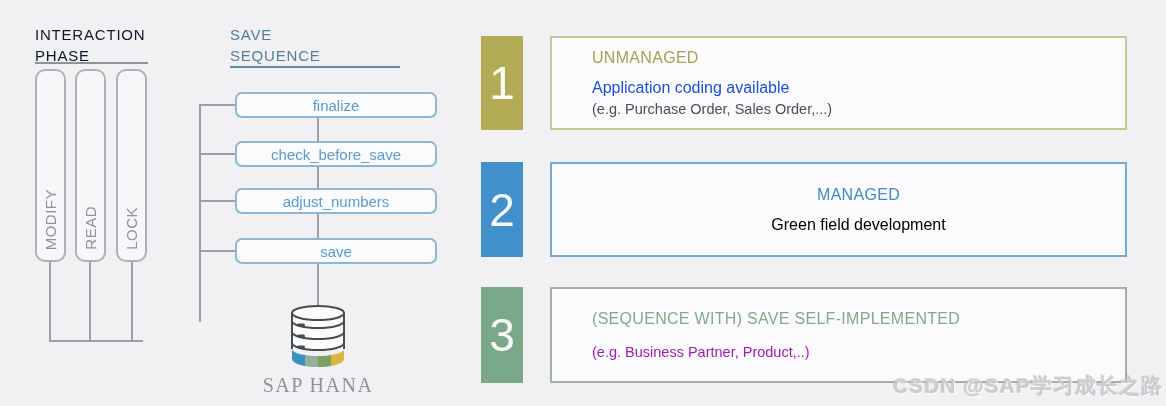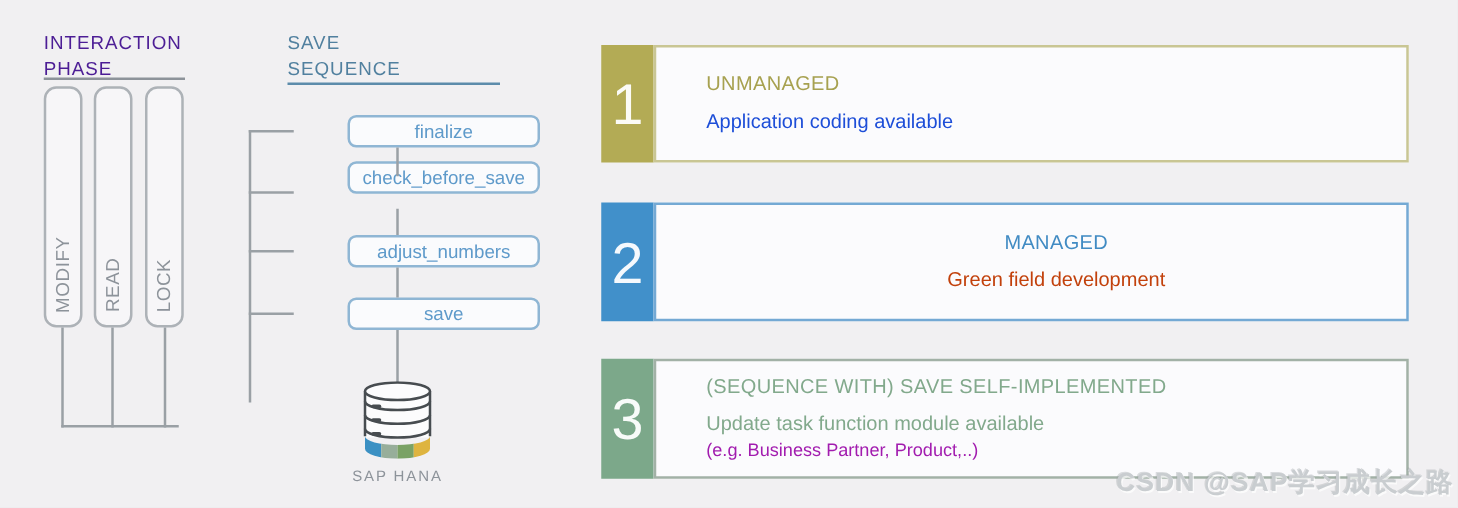"INTERACTION" .ip-title { color: #4c1d95 -> #0f172a }
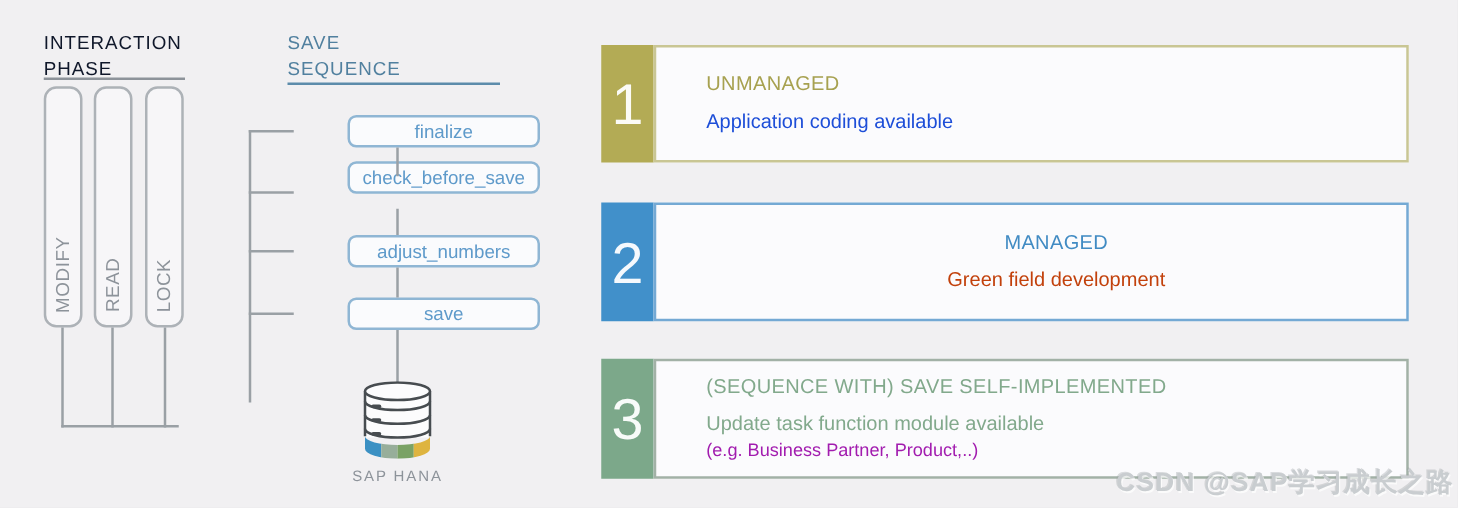"UNMANAGED" .sc-content { margin-left: none -> 27px }
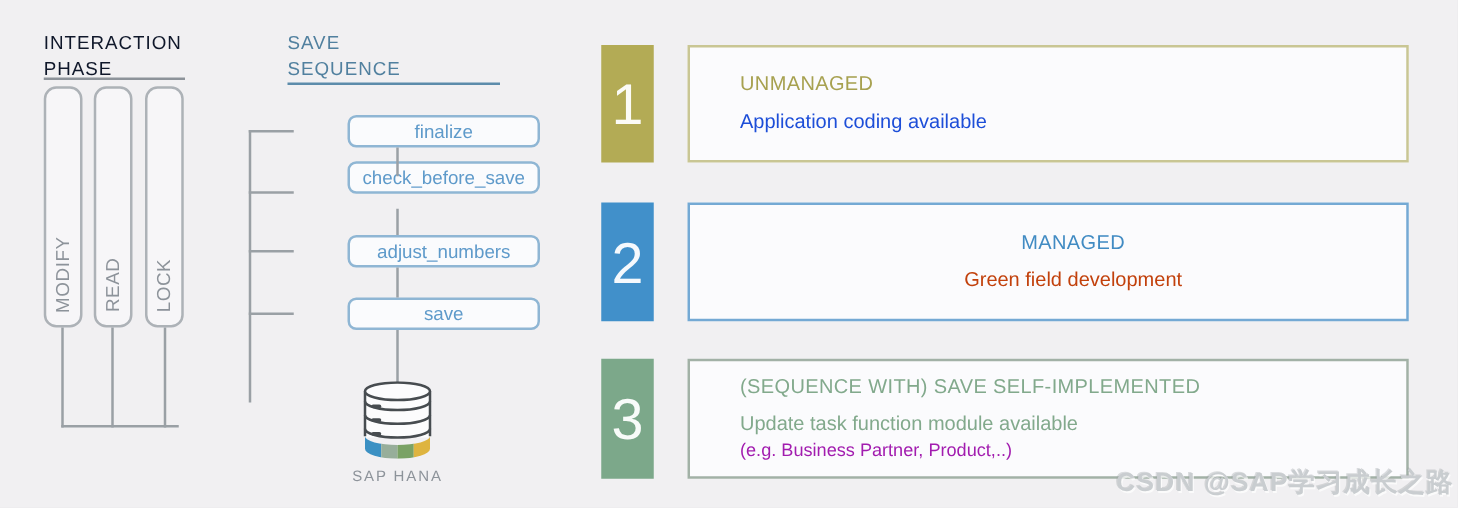"finalize" .step { margin-left: 43px -> none; width: 154px -> 202px }
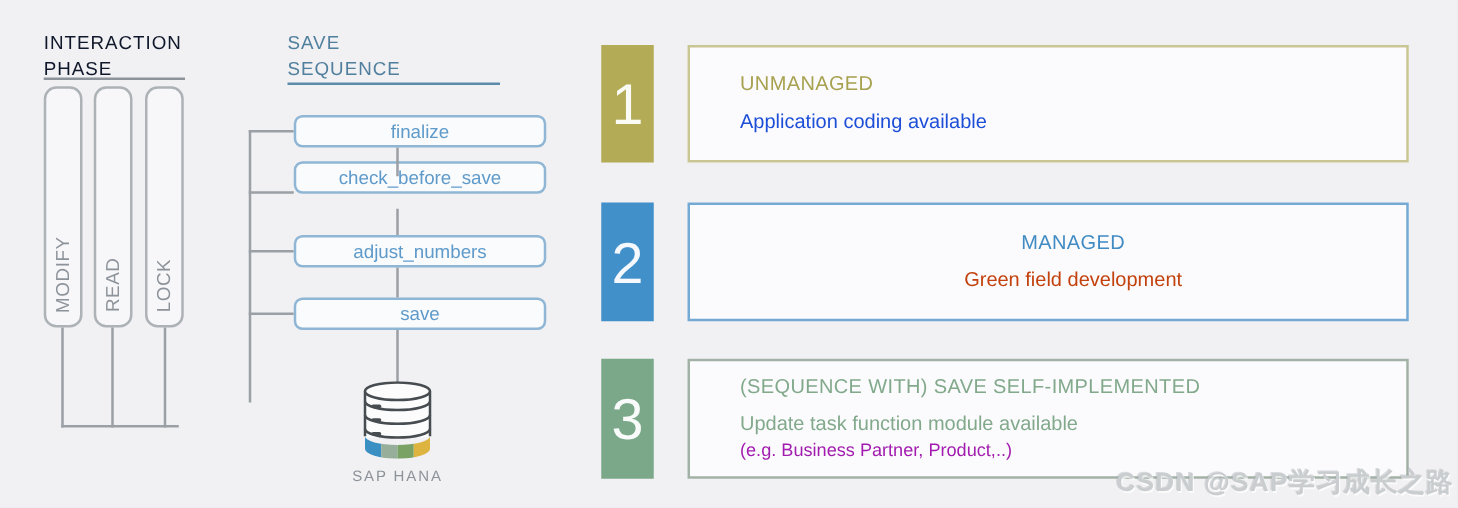"(e.g. Purchase Order, Sales Order,...)" div.sc-example { html: none -> <div>(e.g. Purchase Order, Sales Order,...)</div> }
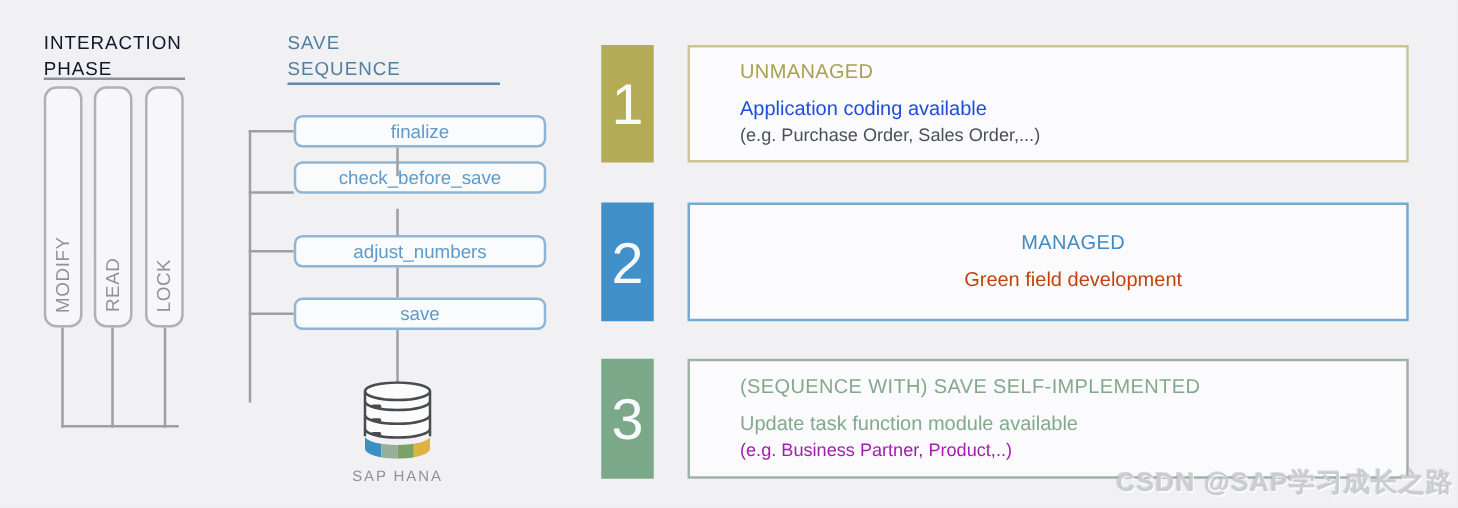"check_before_save" .step-check { top: 129px -> 141px }
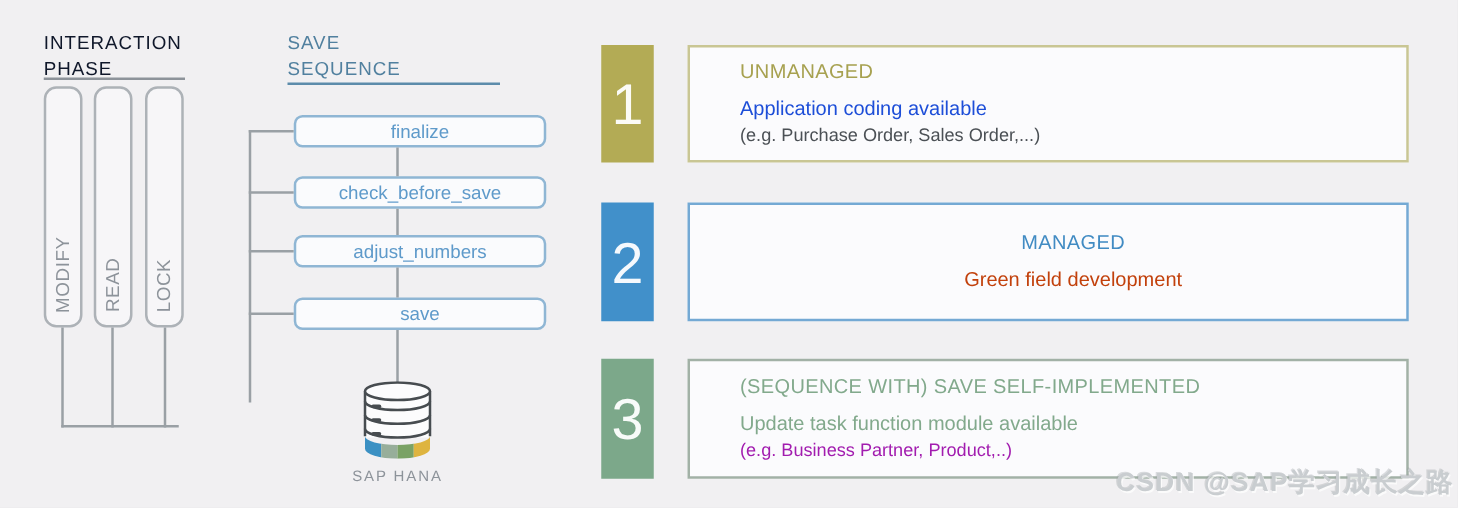"Green field development" div.sc-sub { color: #c2410c -> #000000 }
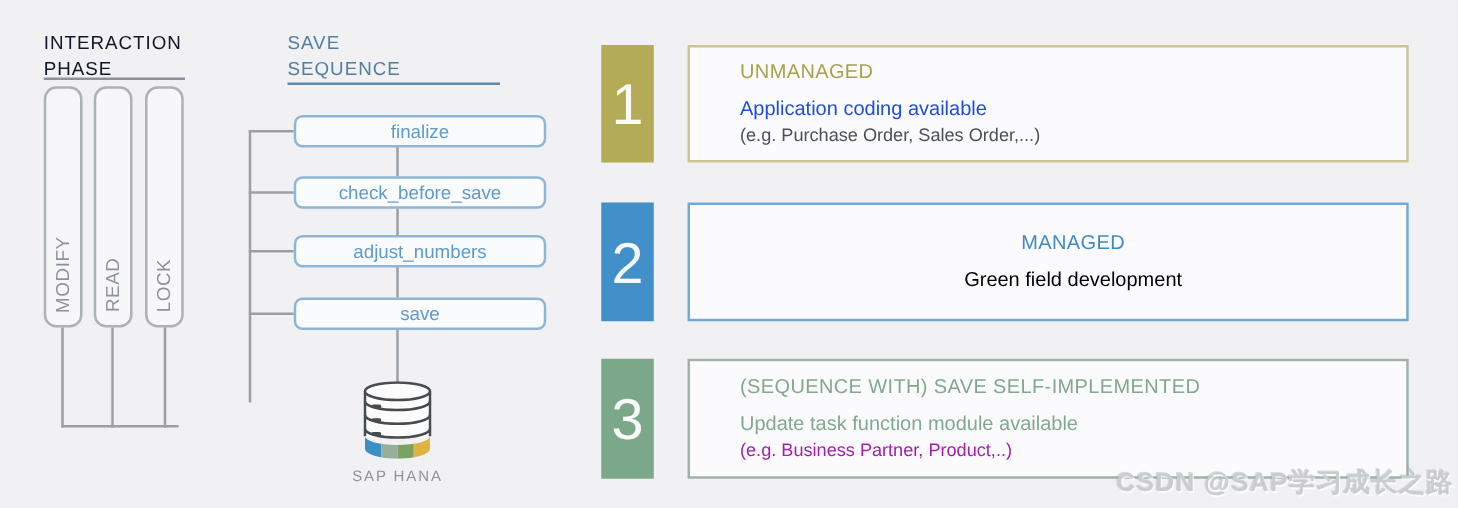"Update task function module available" div.sc-sub { html: <div>Update task function module available</div> -> none }
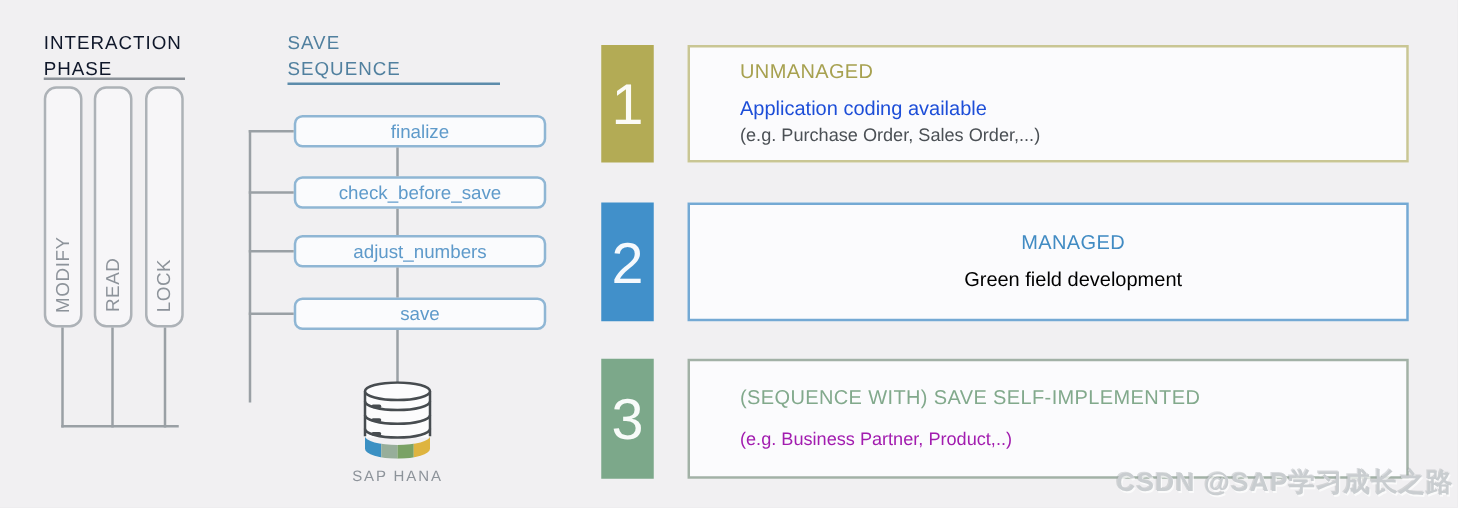"SAP HANA" .db-label { font-family: none -> Liberation Serif, serif; font-size: 12px -> 20px }
